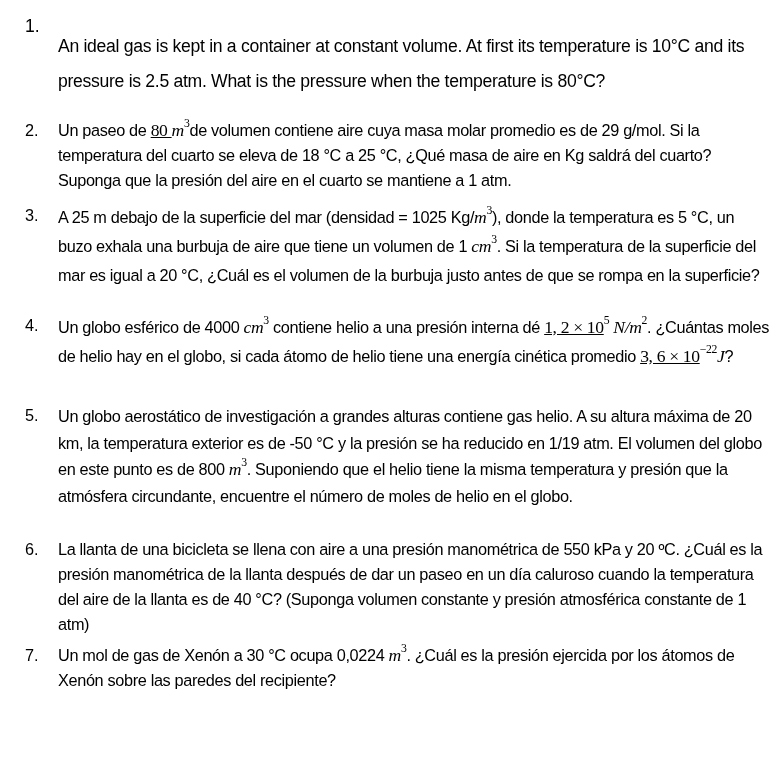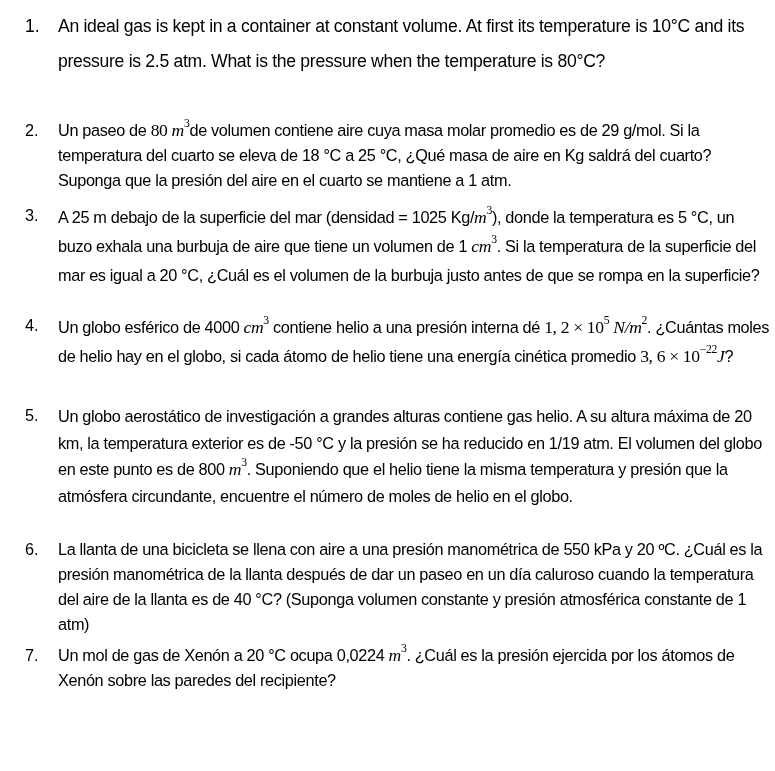"An ideal gas is kept" .p1 .body { margin-top: none -> 20px }
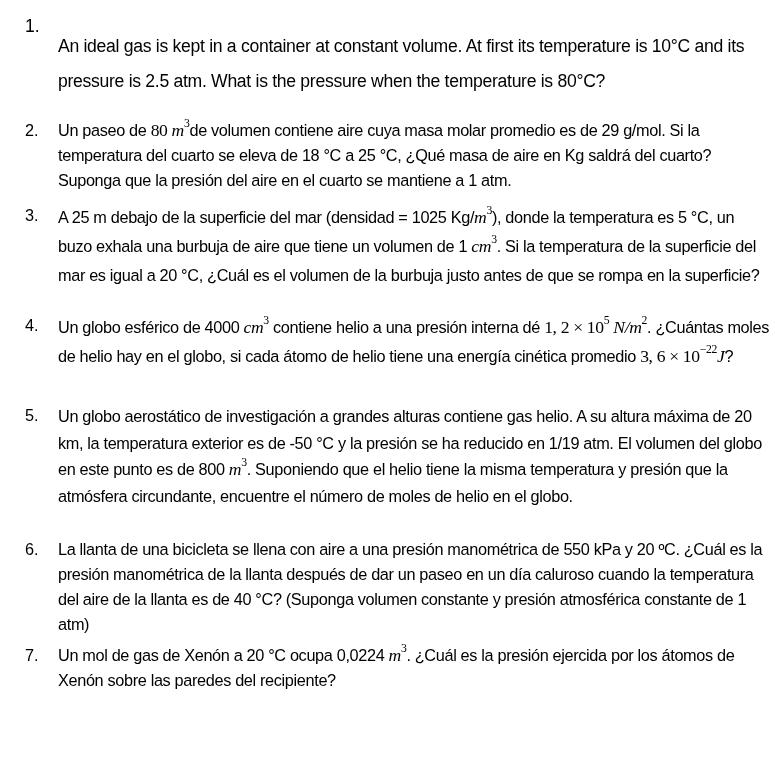"80" .mathn { text-decoration: none -> underline }
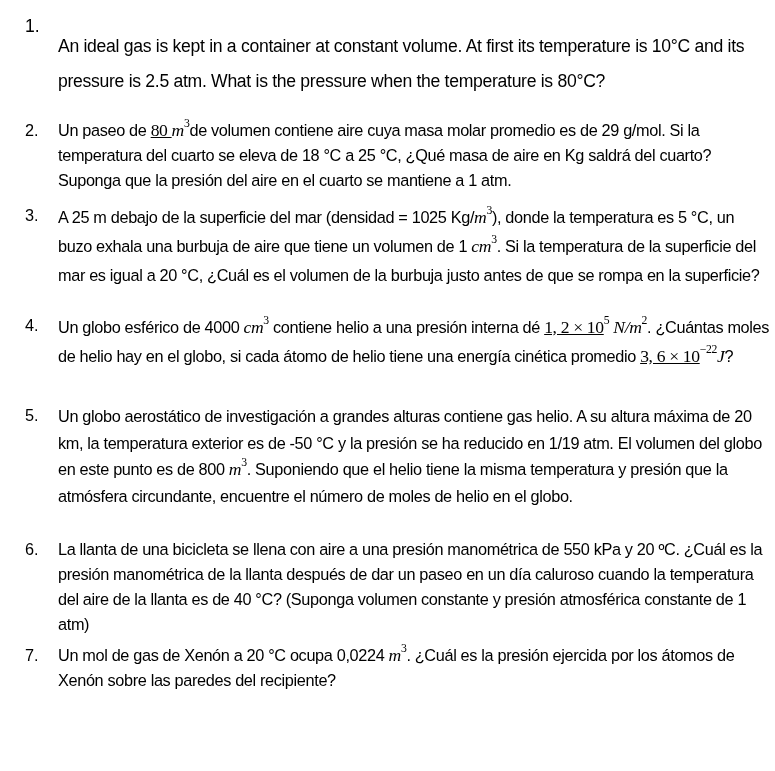"Un mol de gas de" span { text: 20 -> 30 }
